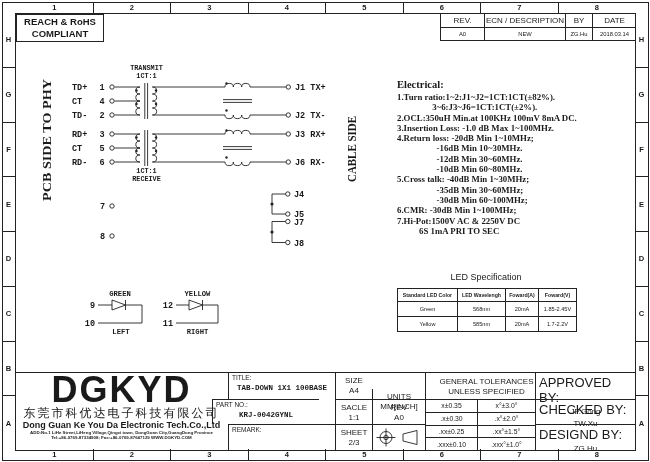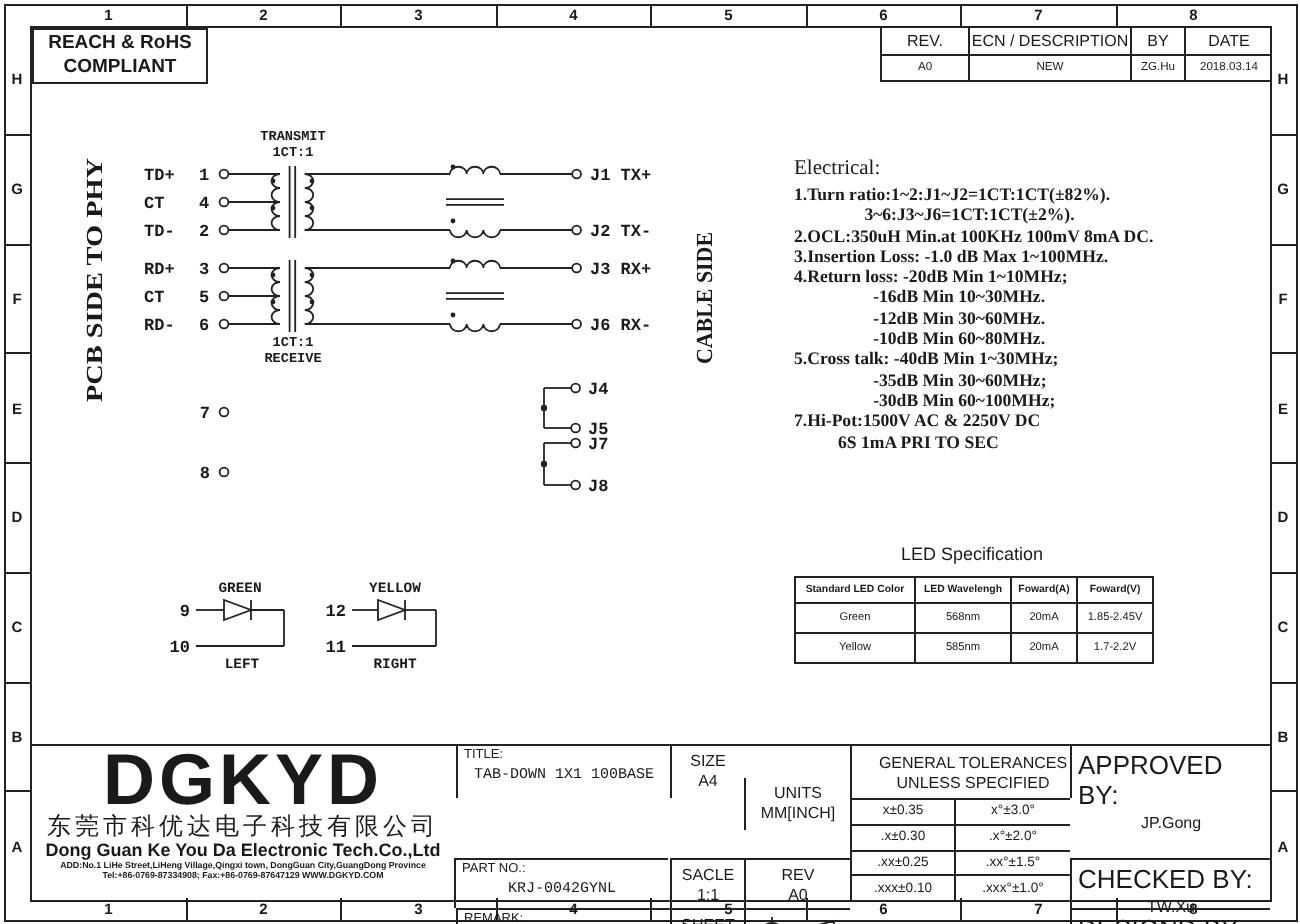"Electrical:" .elec-title { font-weight: normal -> bold }
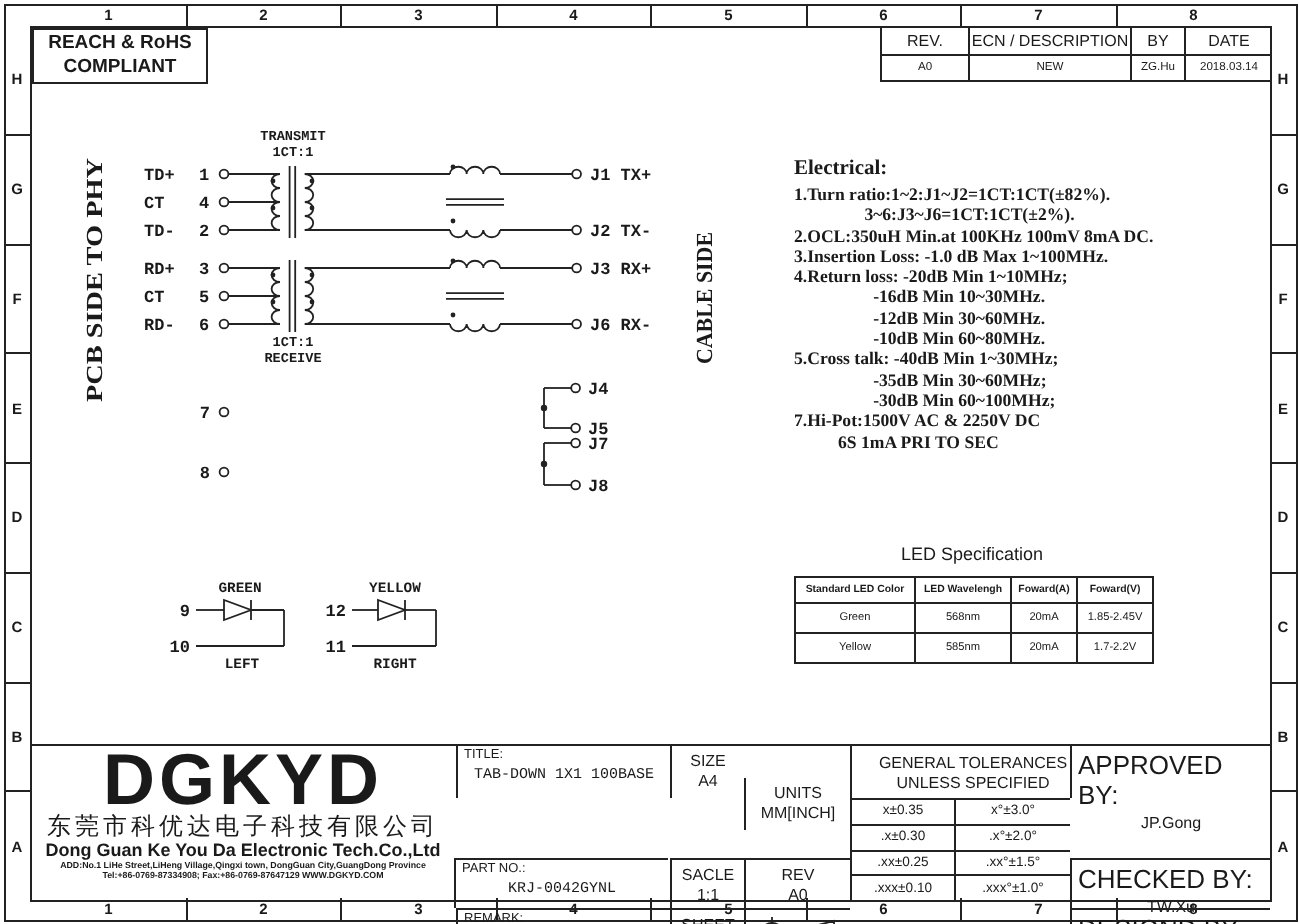"6.CMR: -30dB Min 1~100MHz;" div.elec-line { html: none -> <div>6.CMR: -30dB Min 1~100MHz;</div> }
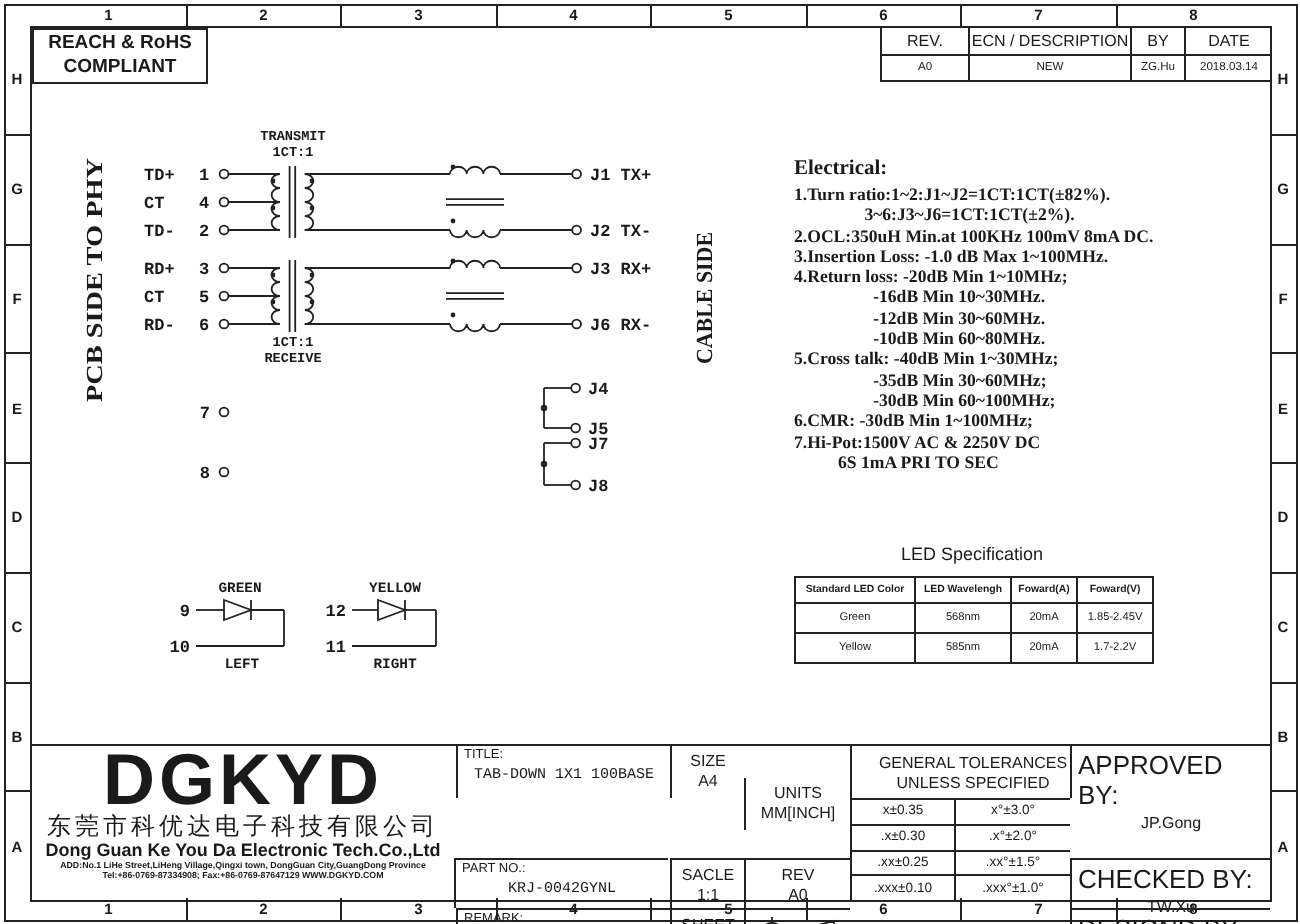"TAB-DOWN 1X1 100BASE" .tb-value { font-weight: normal -> bold }
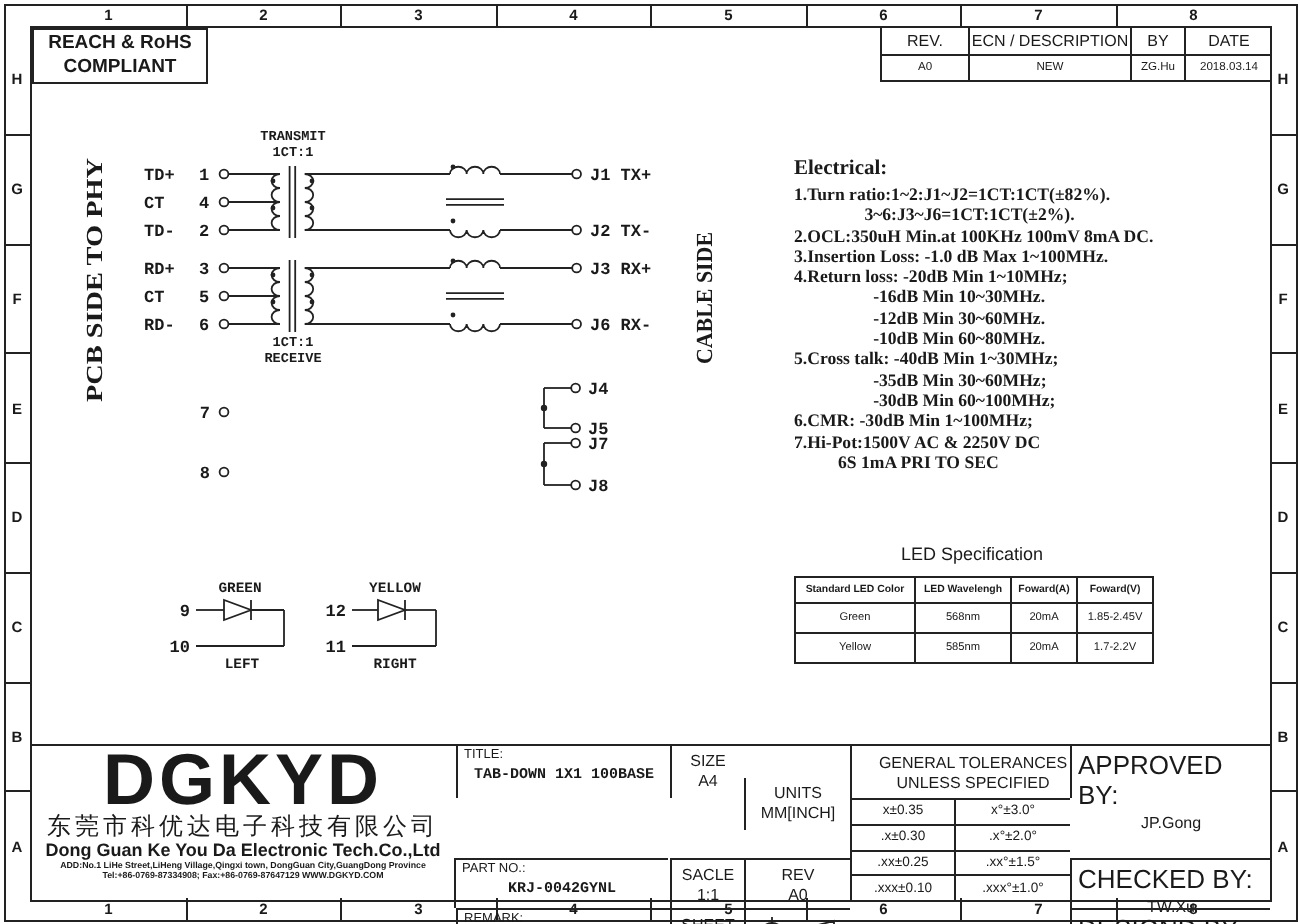"SACLE" .row2,.row3 { margin-top: 30px -> none }
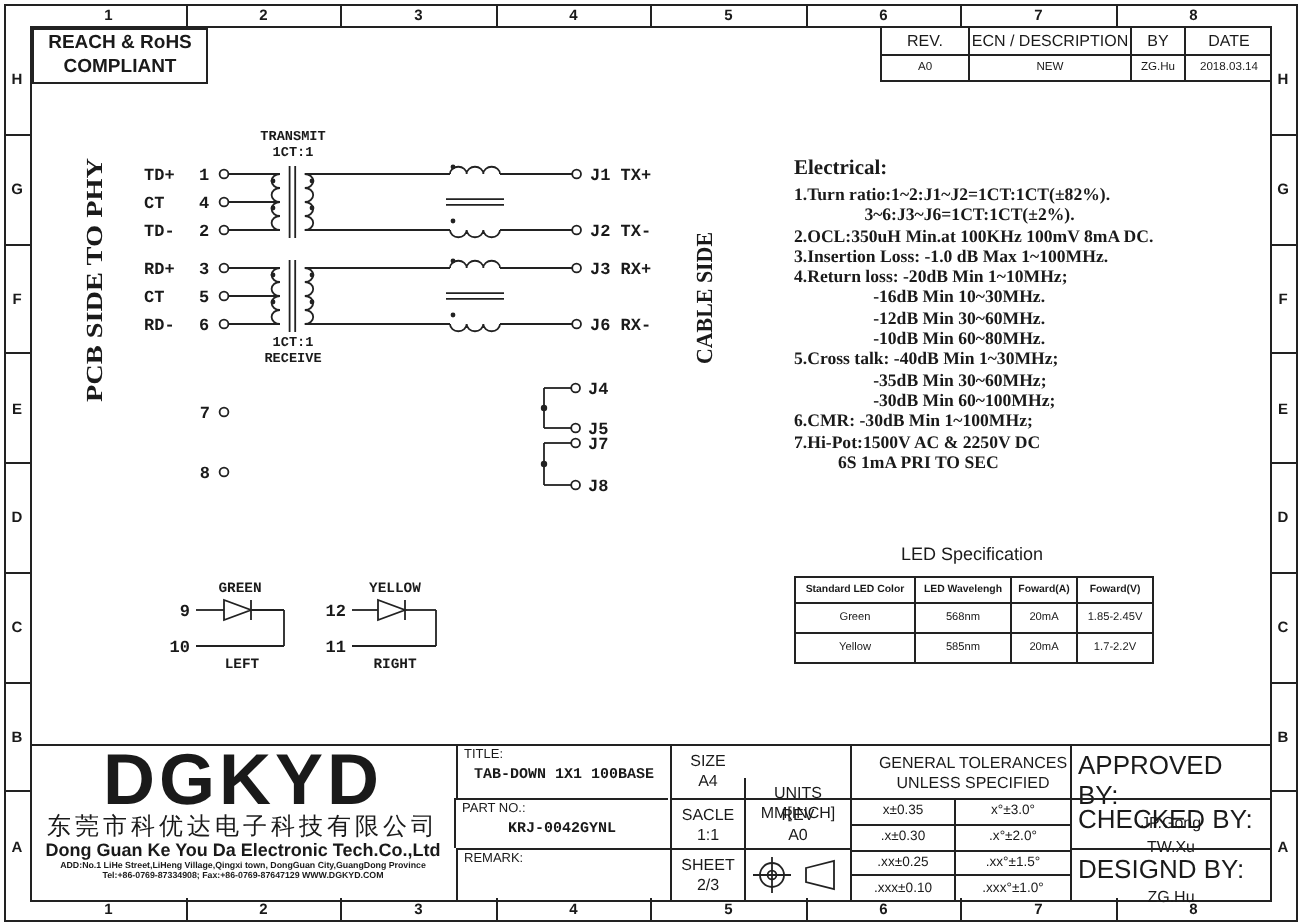"KRJ-0042GYNL" div.tb-cell { left: 212px -> 197px }
